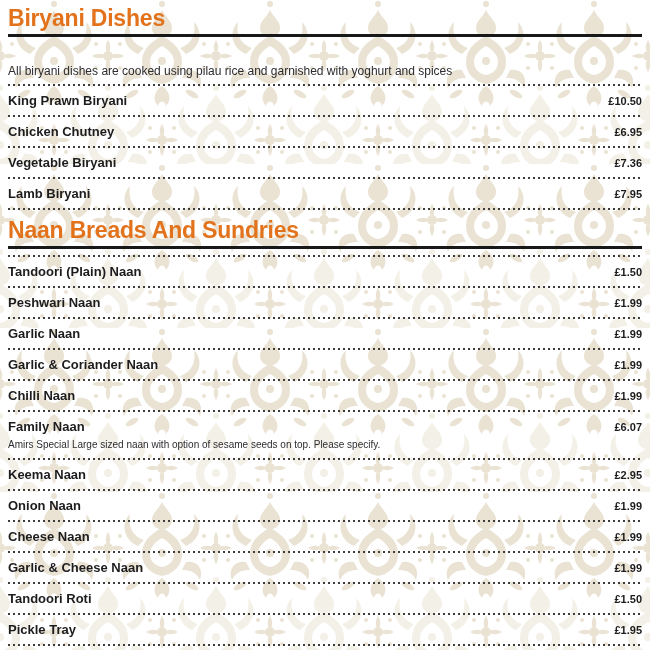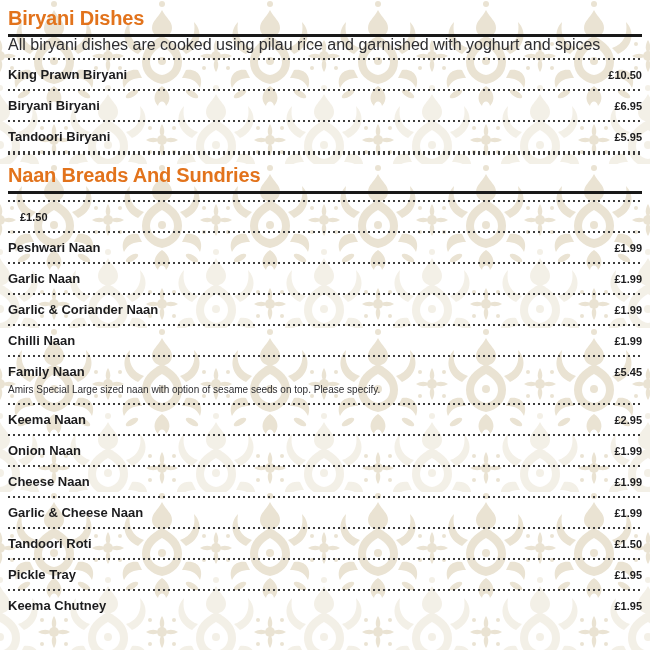"Biryani Dishes" .section-title { font-size: 20px -> 23px }
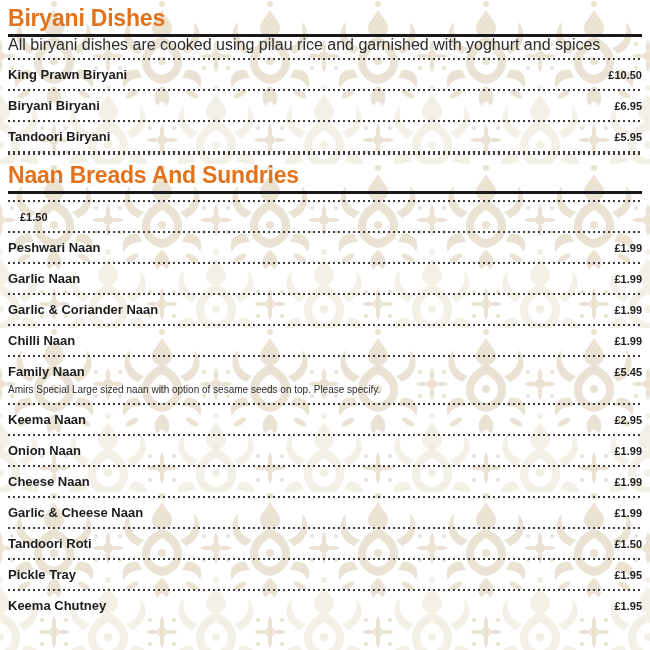"All biryani dishes are cooked" .section-desc { font-size: 16px -> 12px; margin-top: none -> 20px; padding: 1px 0 0 0 -> 7px 0 0 0 }
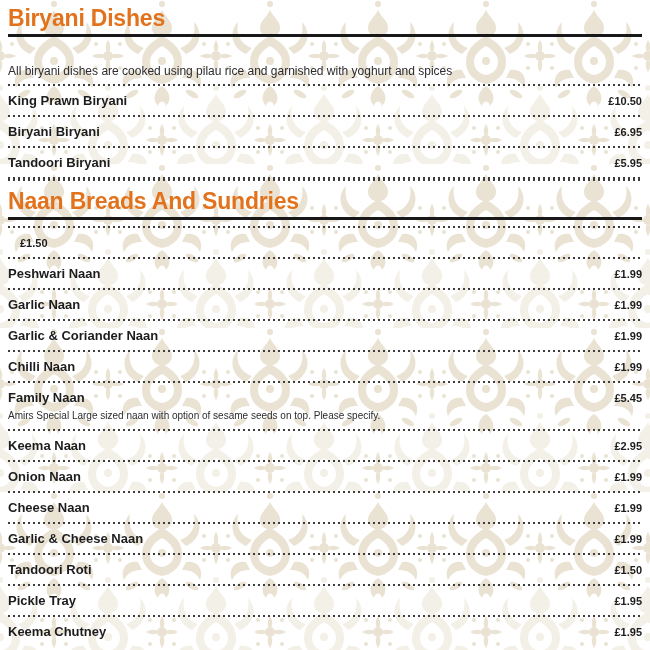"Biryani Biryani" span.item-name { text: Biryani Biryani -> Chicken Chutney }
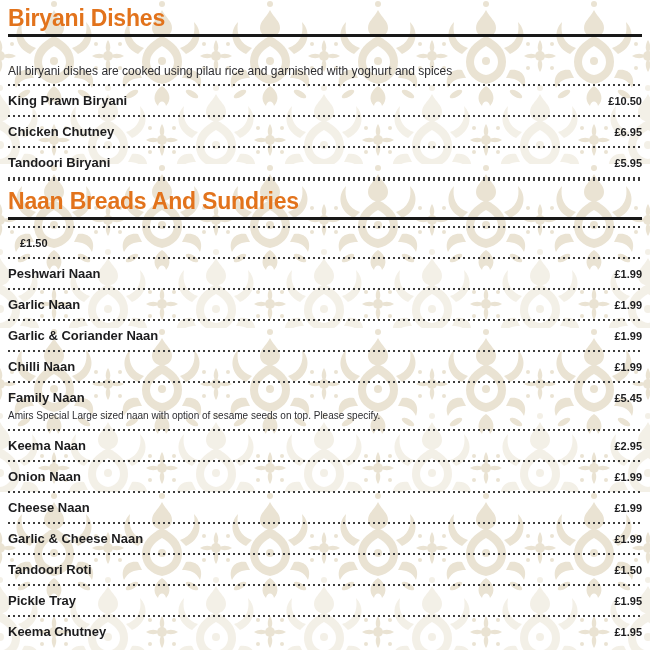"Tandoori Biryani" span.item-name { text: Tandoori -> Vegetable }
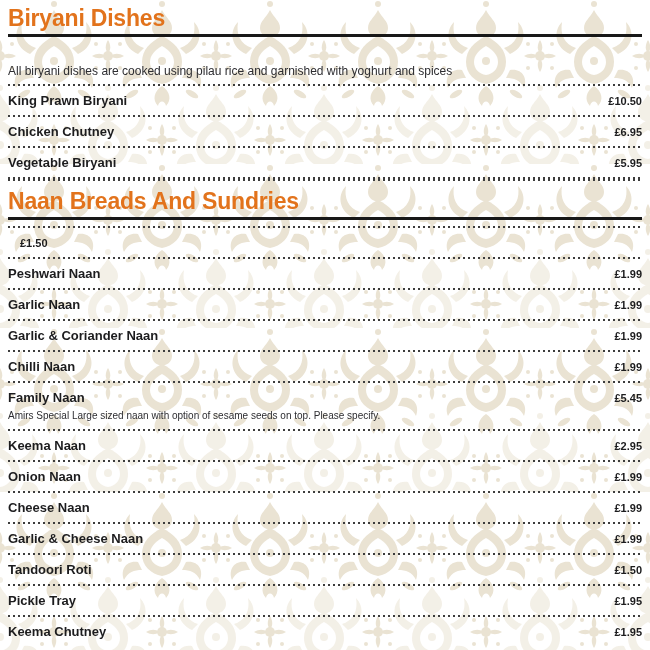"£5.95" span.item-price { text: £5.95 -> £7.36 }
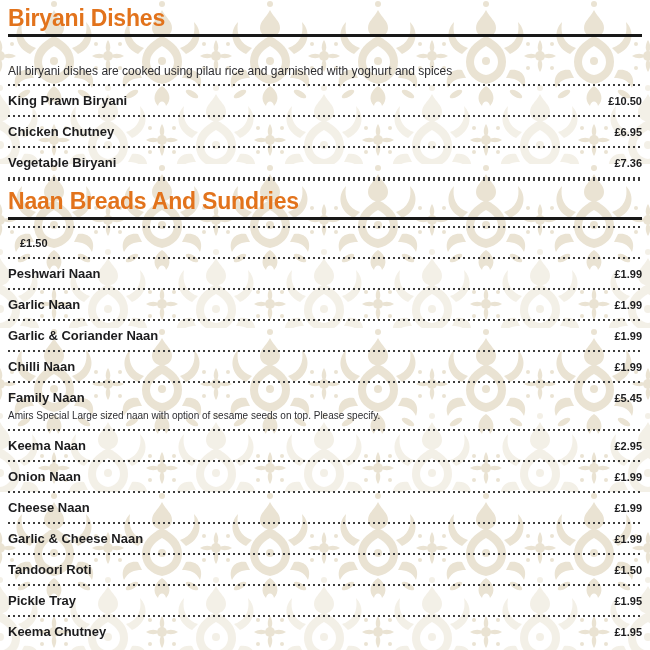"Lamb Biryani" div.row { html: none -> <div> <div> <span>Lamb Biryani</span> <span>£7.95</span> </div> </div> }
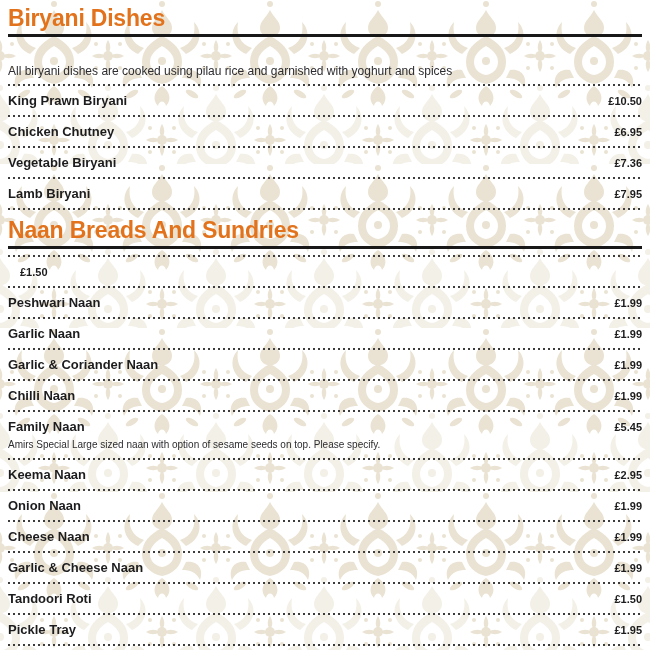"Tandoori (Plain) Naan" span.item-name { html: none -> <span>Tandoori (Plain) Naan</span> }
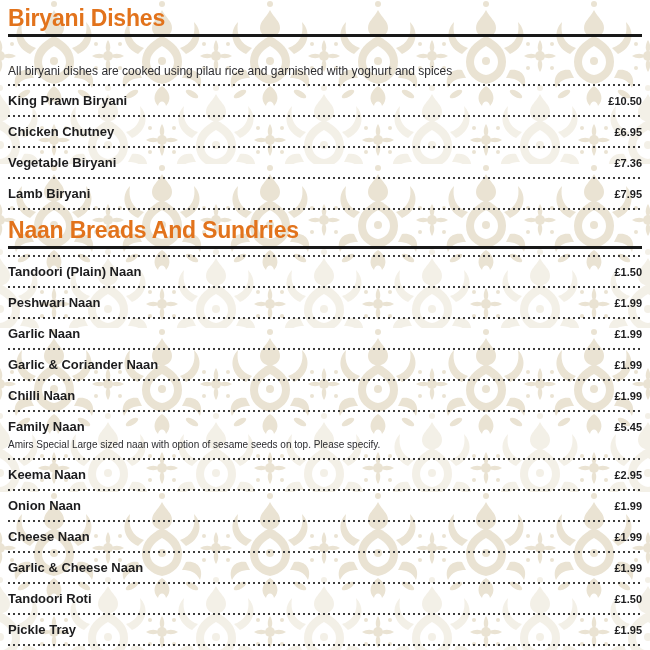"£5.45" span.item-price { text: £5.45 -> £6.07 }
